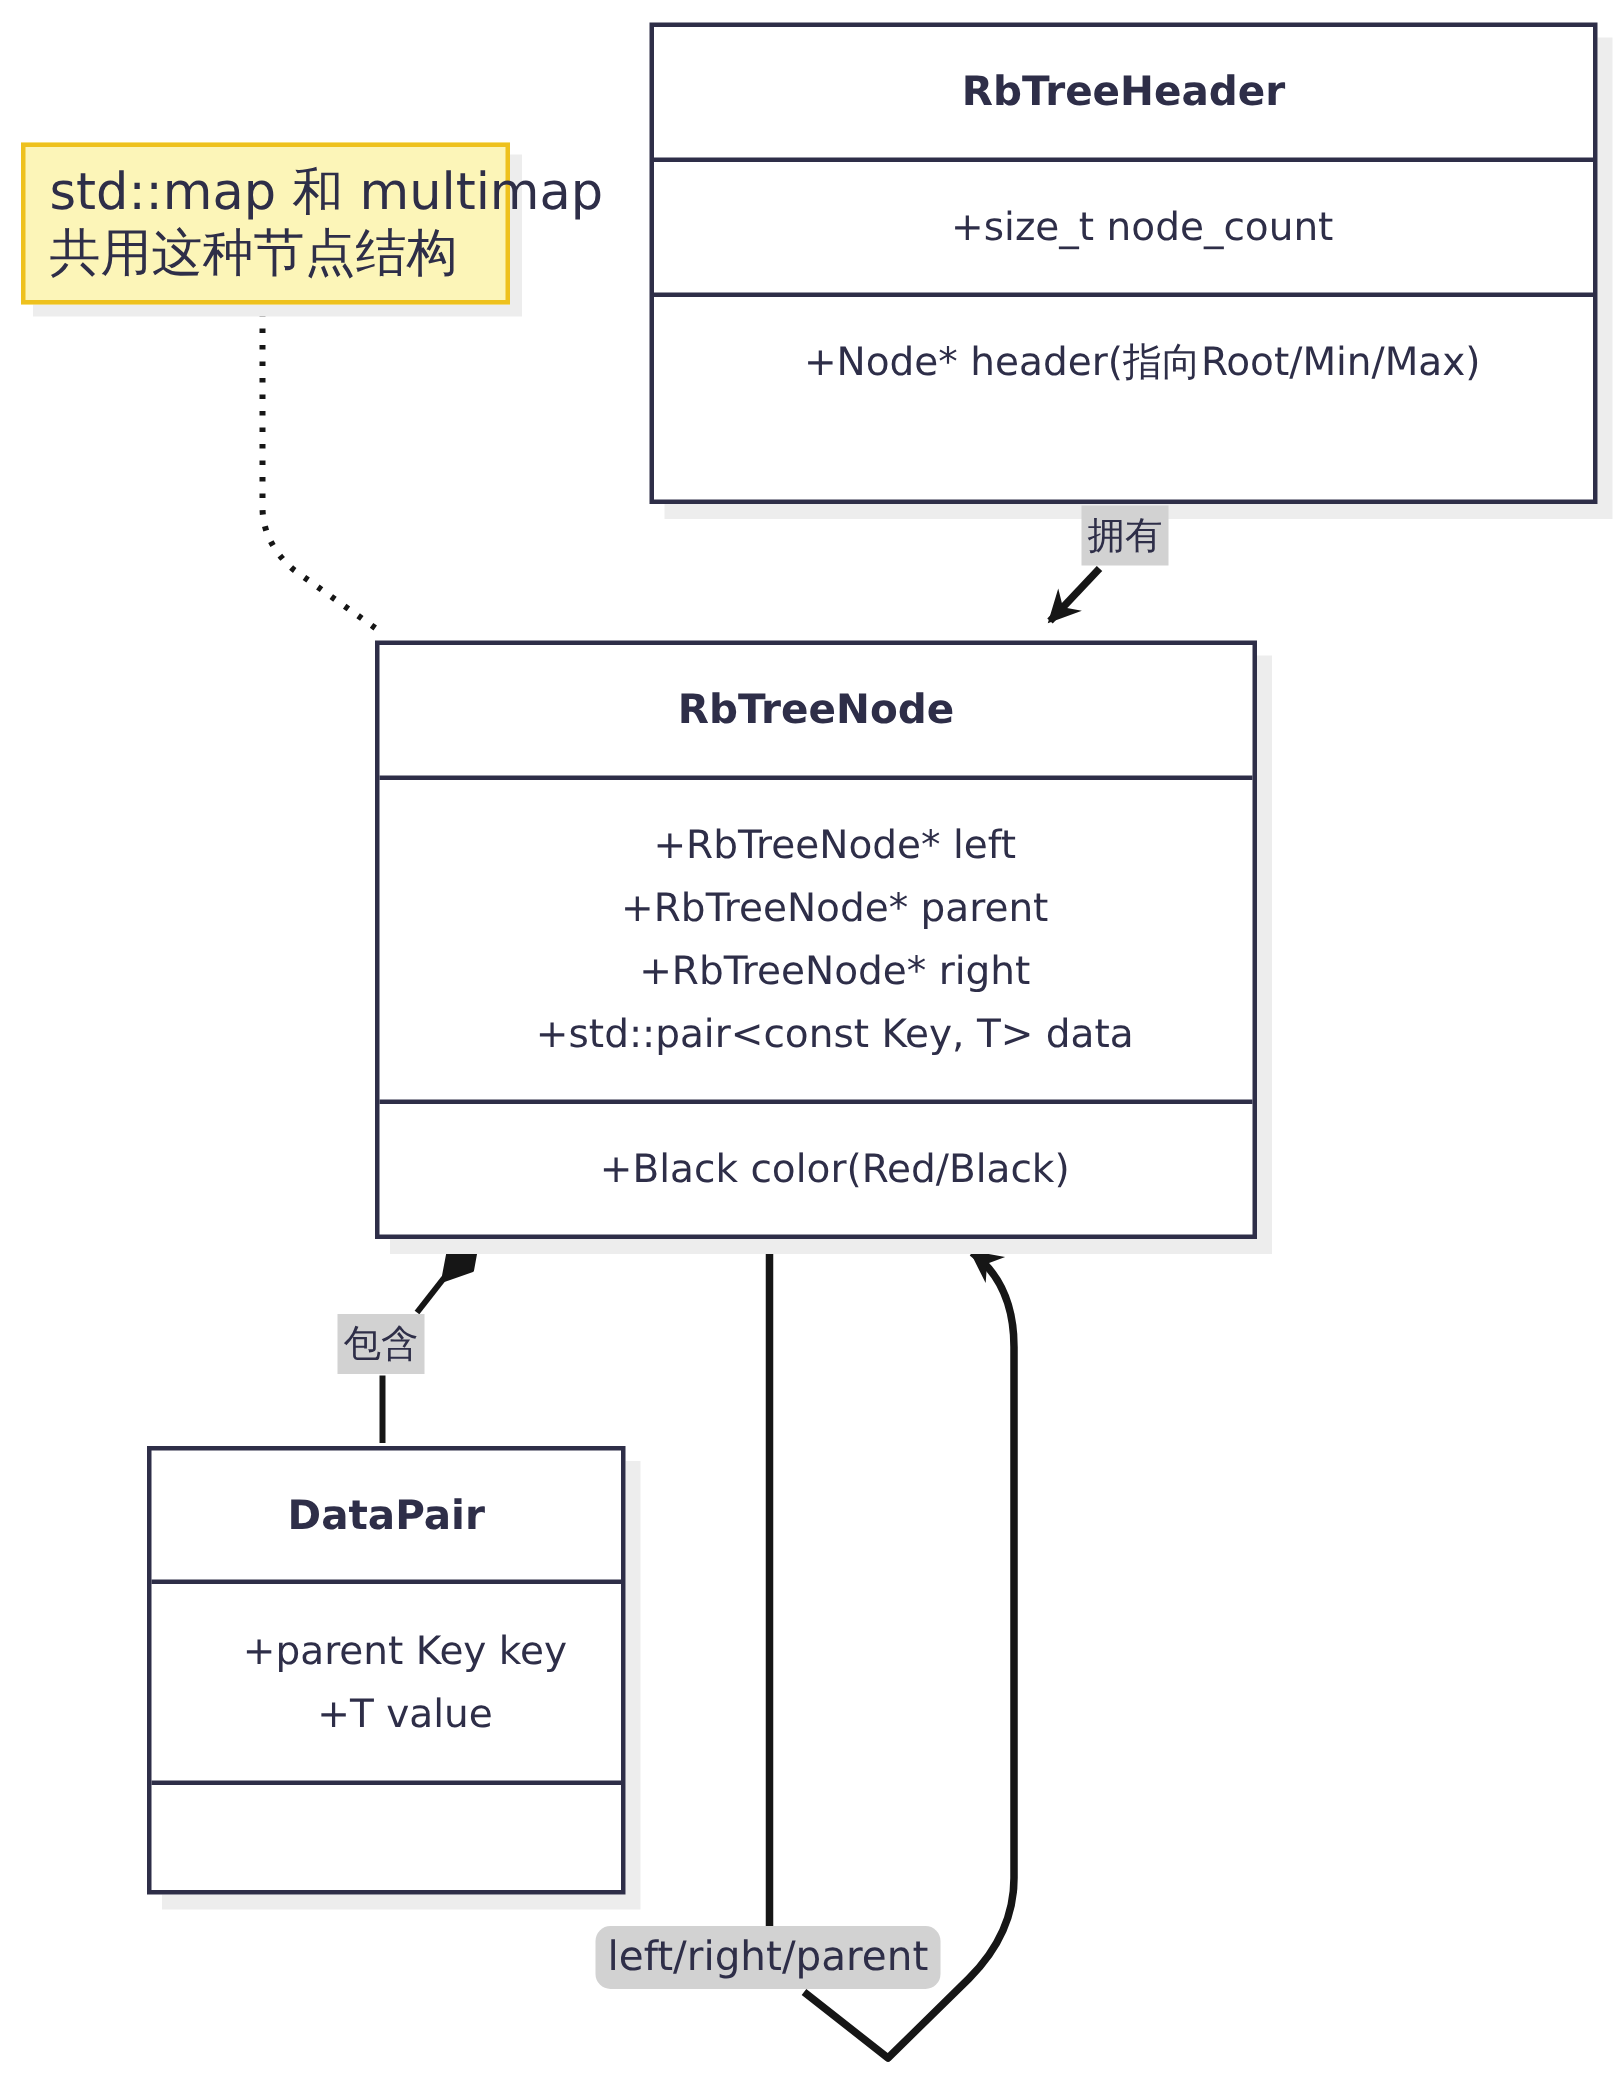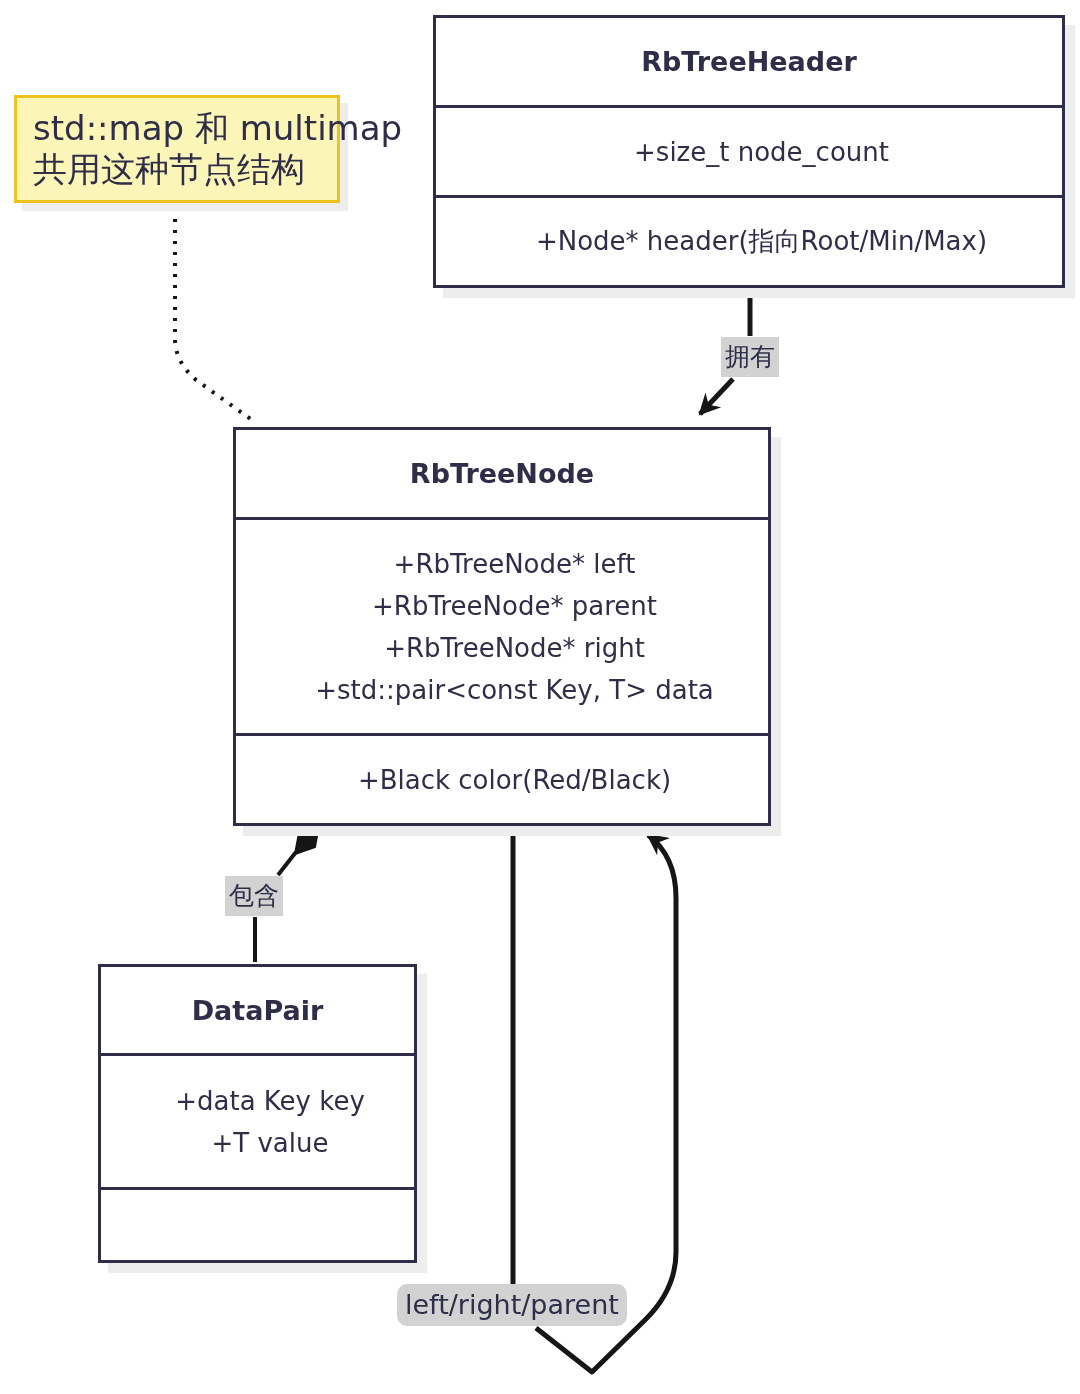"RbTreeHeader" #rb-header { height: 273px -> 321px }
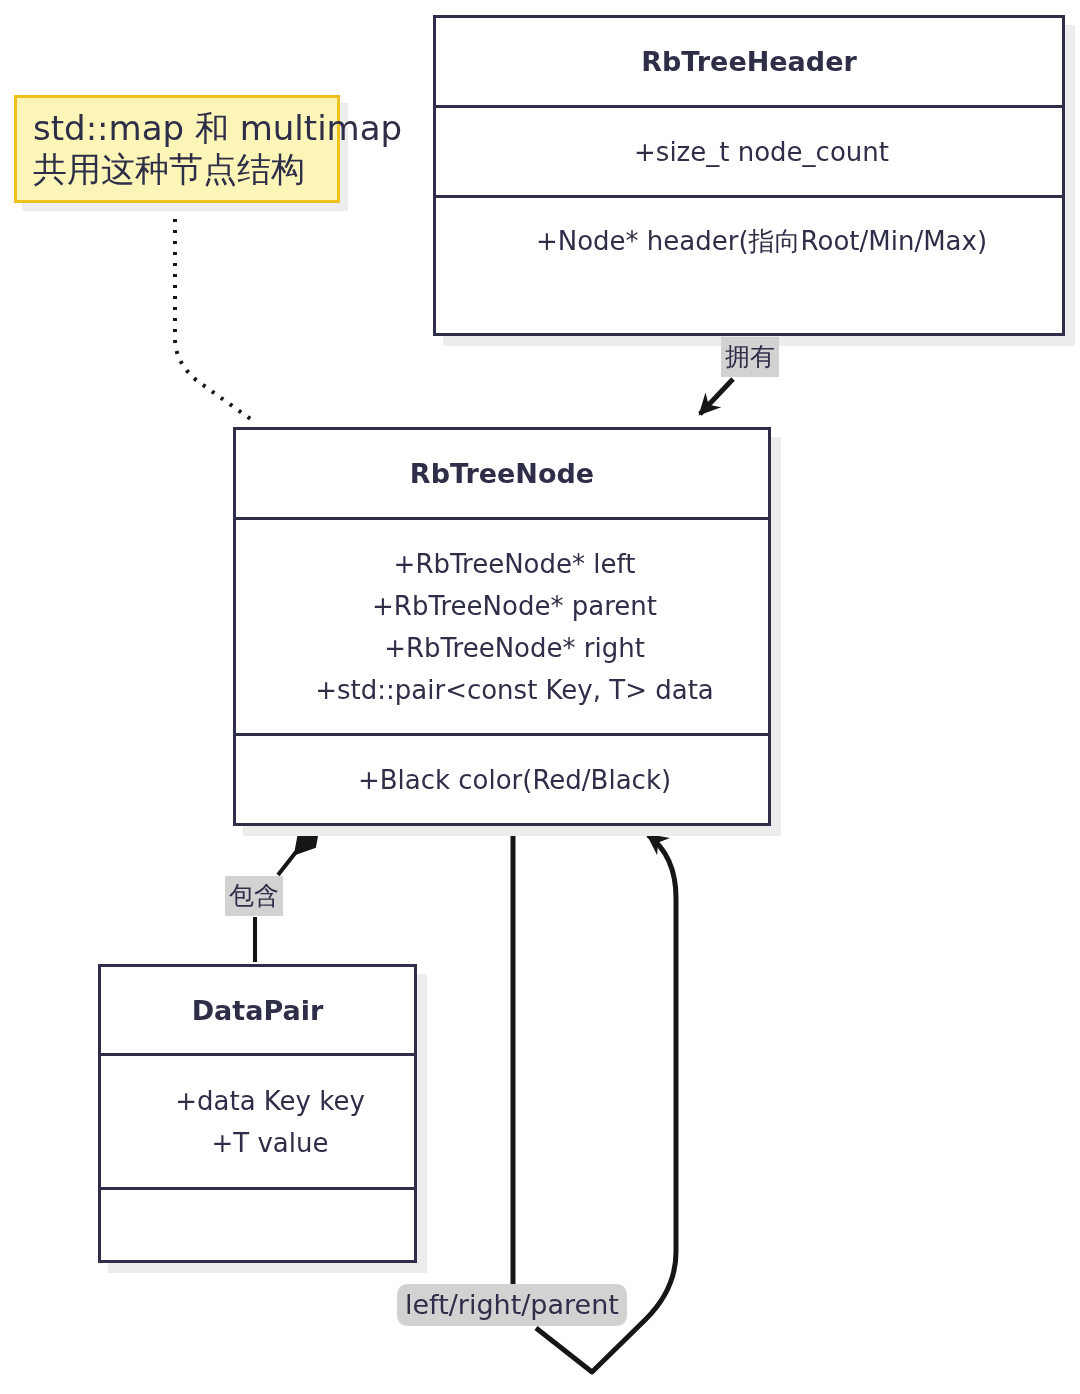"RbTreeNode" #rb-node { left: 233px -> 250px; width: 538px -> 588px }
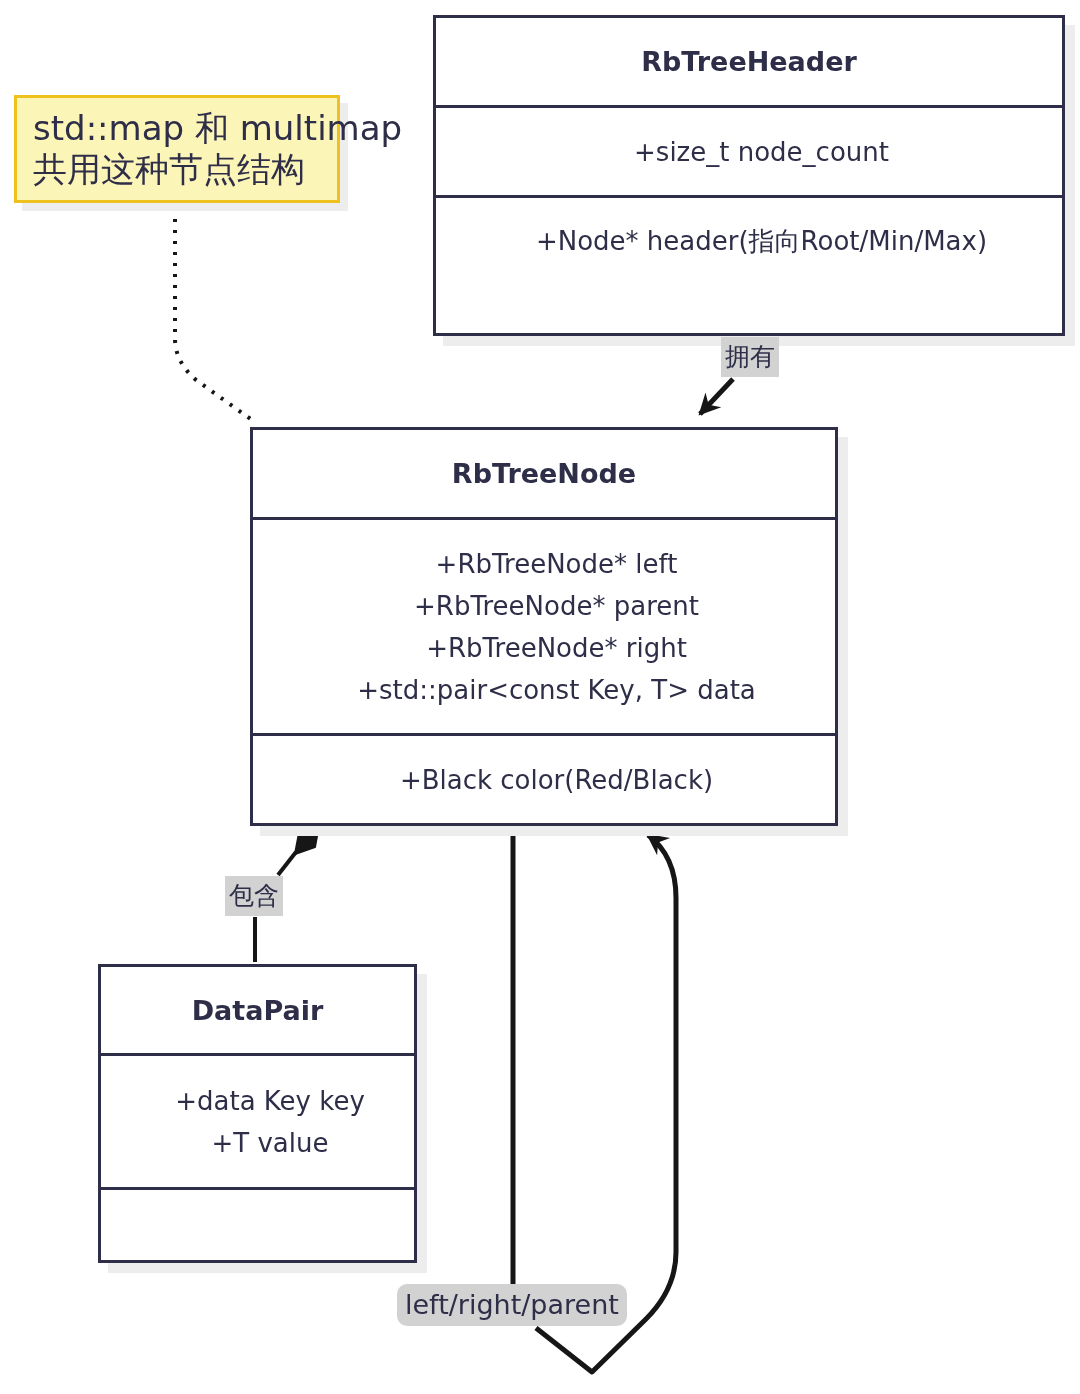"+data Key key" div.line { text: +data -> +parent }
